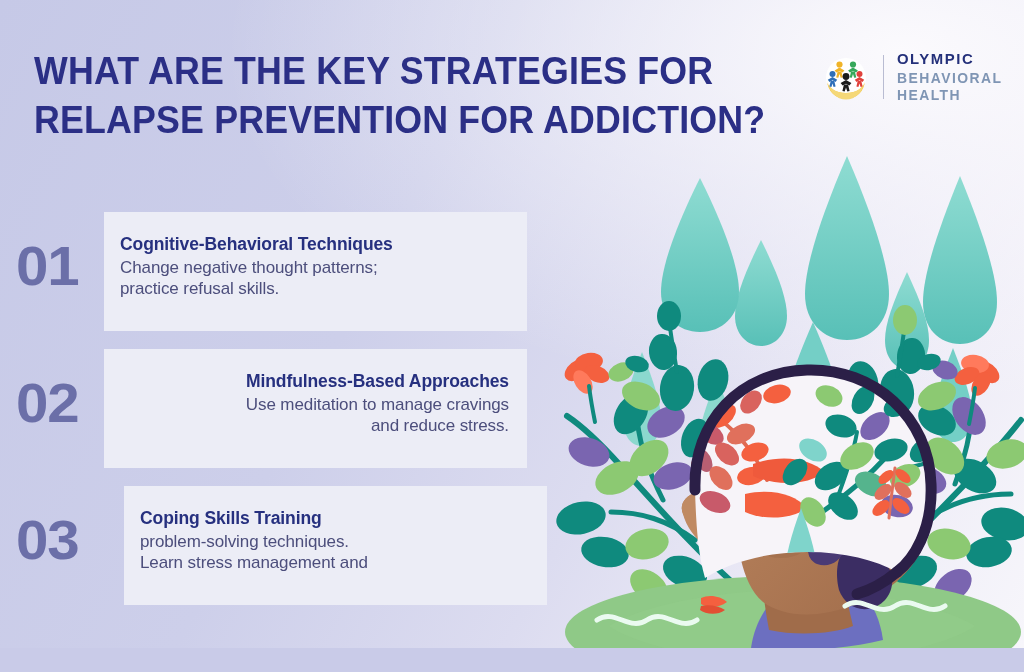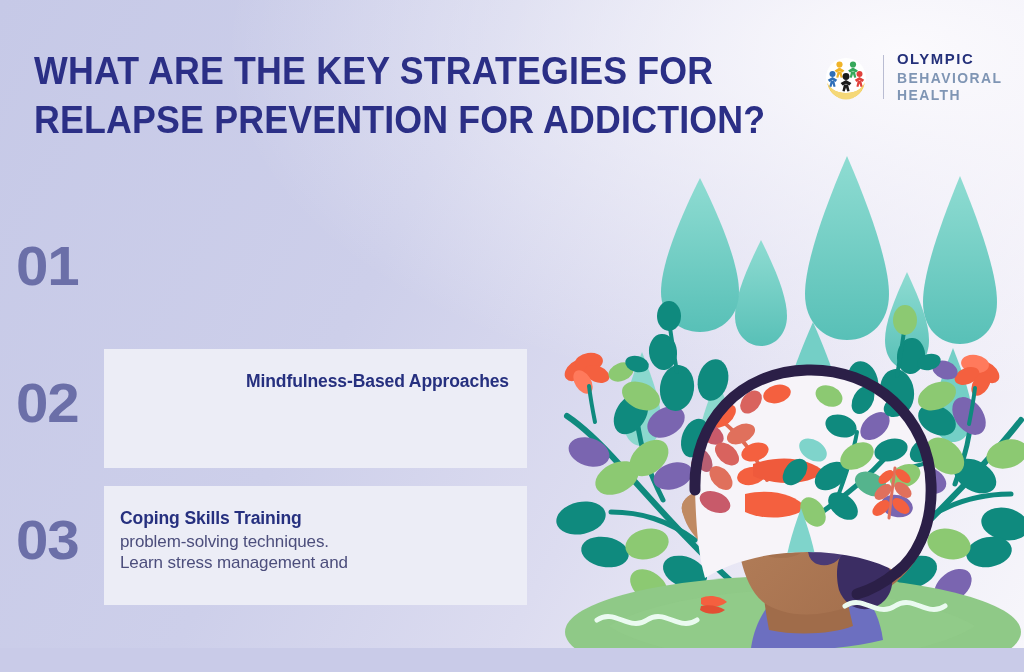"Cognitive-Behavioral Techniques" div.card { html: none -> <div> <div> <div>Cognitive-Behavioral Techniques</div> <div> <span>Change negative thought patterns;</span> <span>practice refusal skills.</span> </div> </div> </div> }
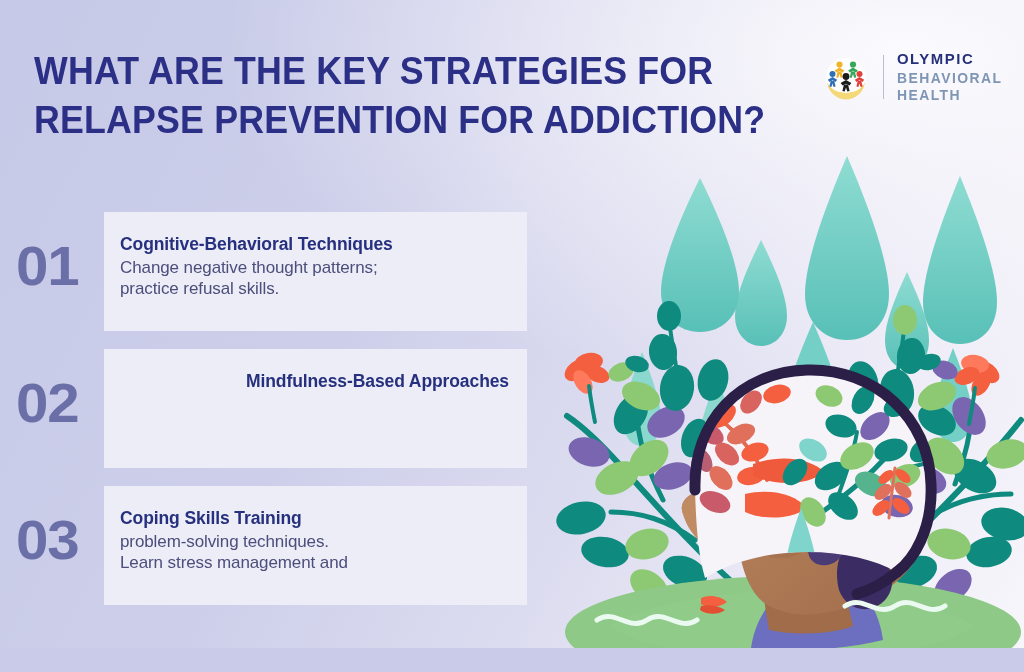"Use meditation to manage cravings" div.card-body { html: none -> <div> <span>Use meditation to manage cravings</span> <span>and reduce stress.</span> </div> }
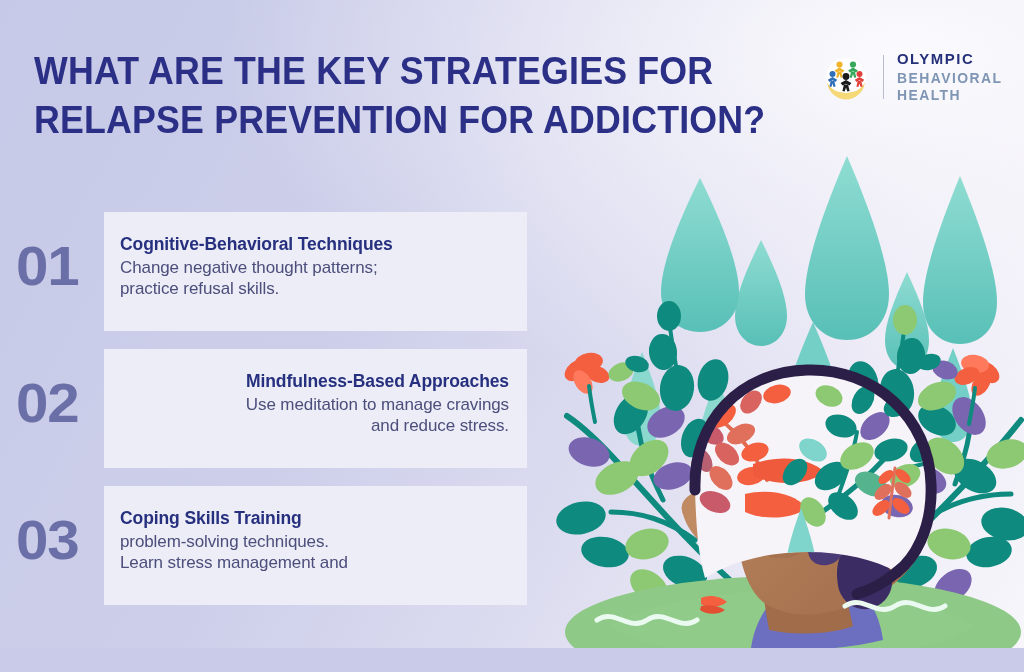"Coping Skills Training" .card.c3 { margin-left: none -> 20px }
